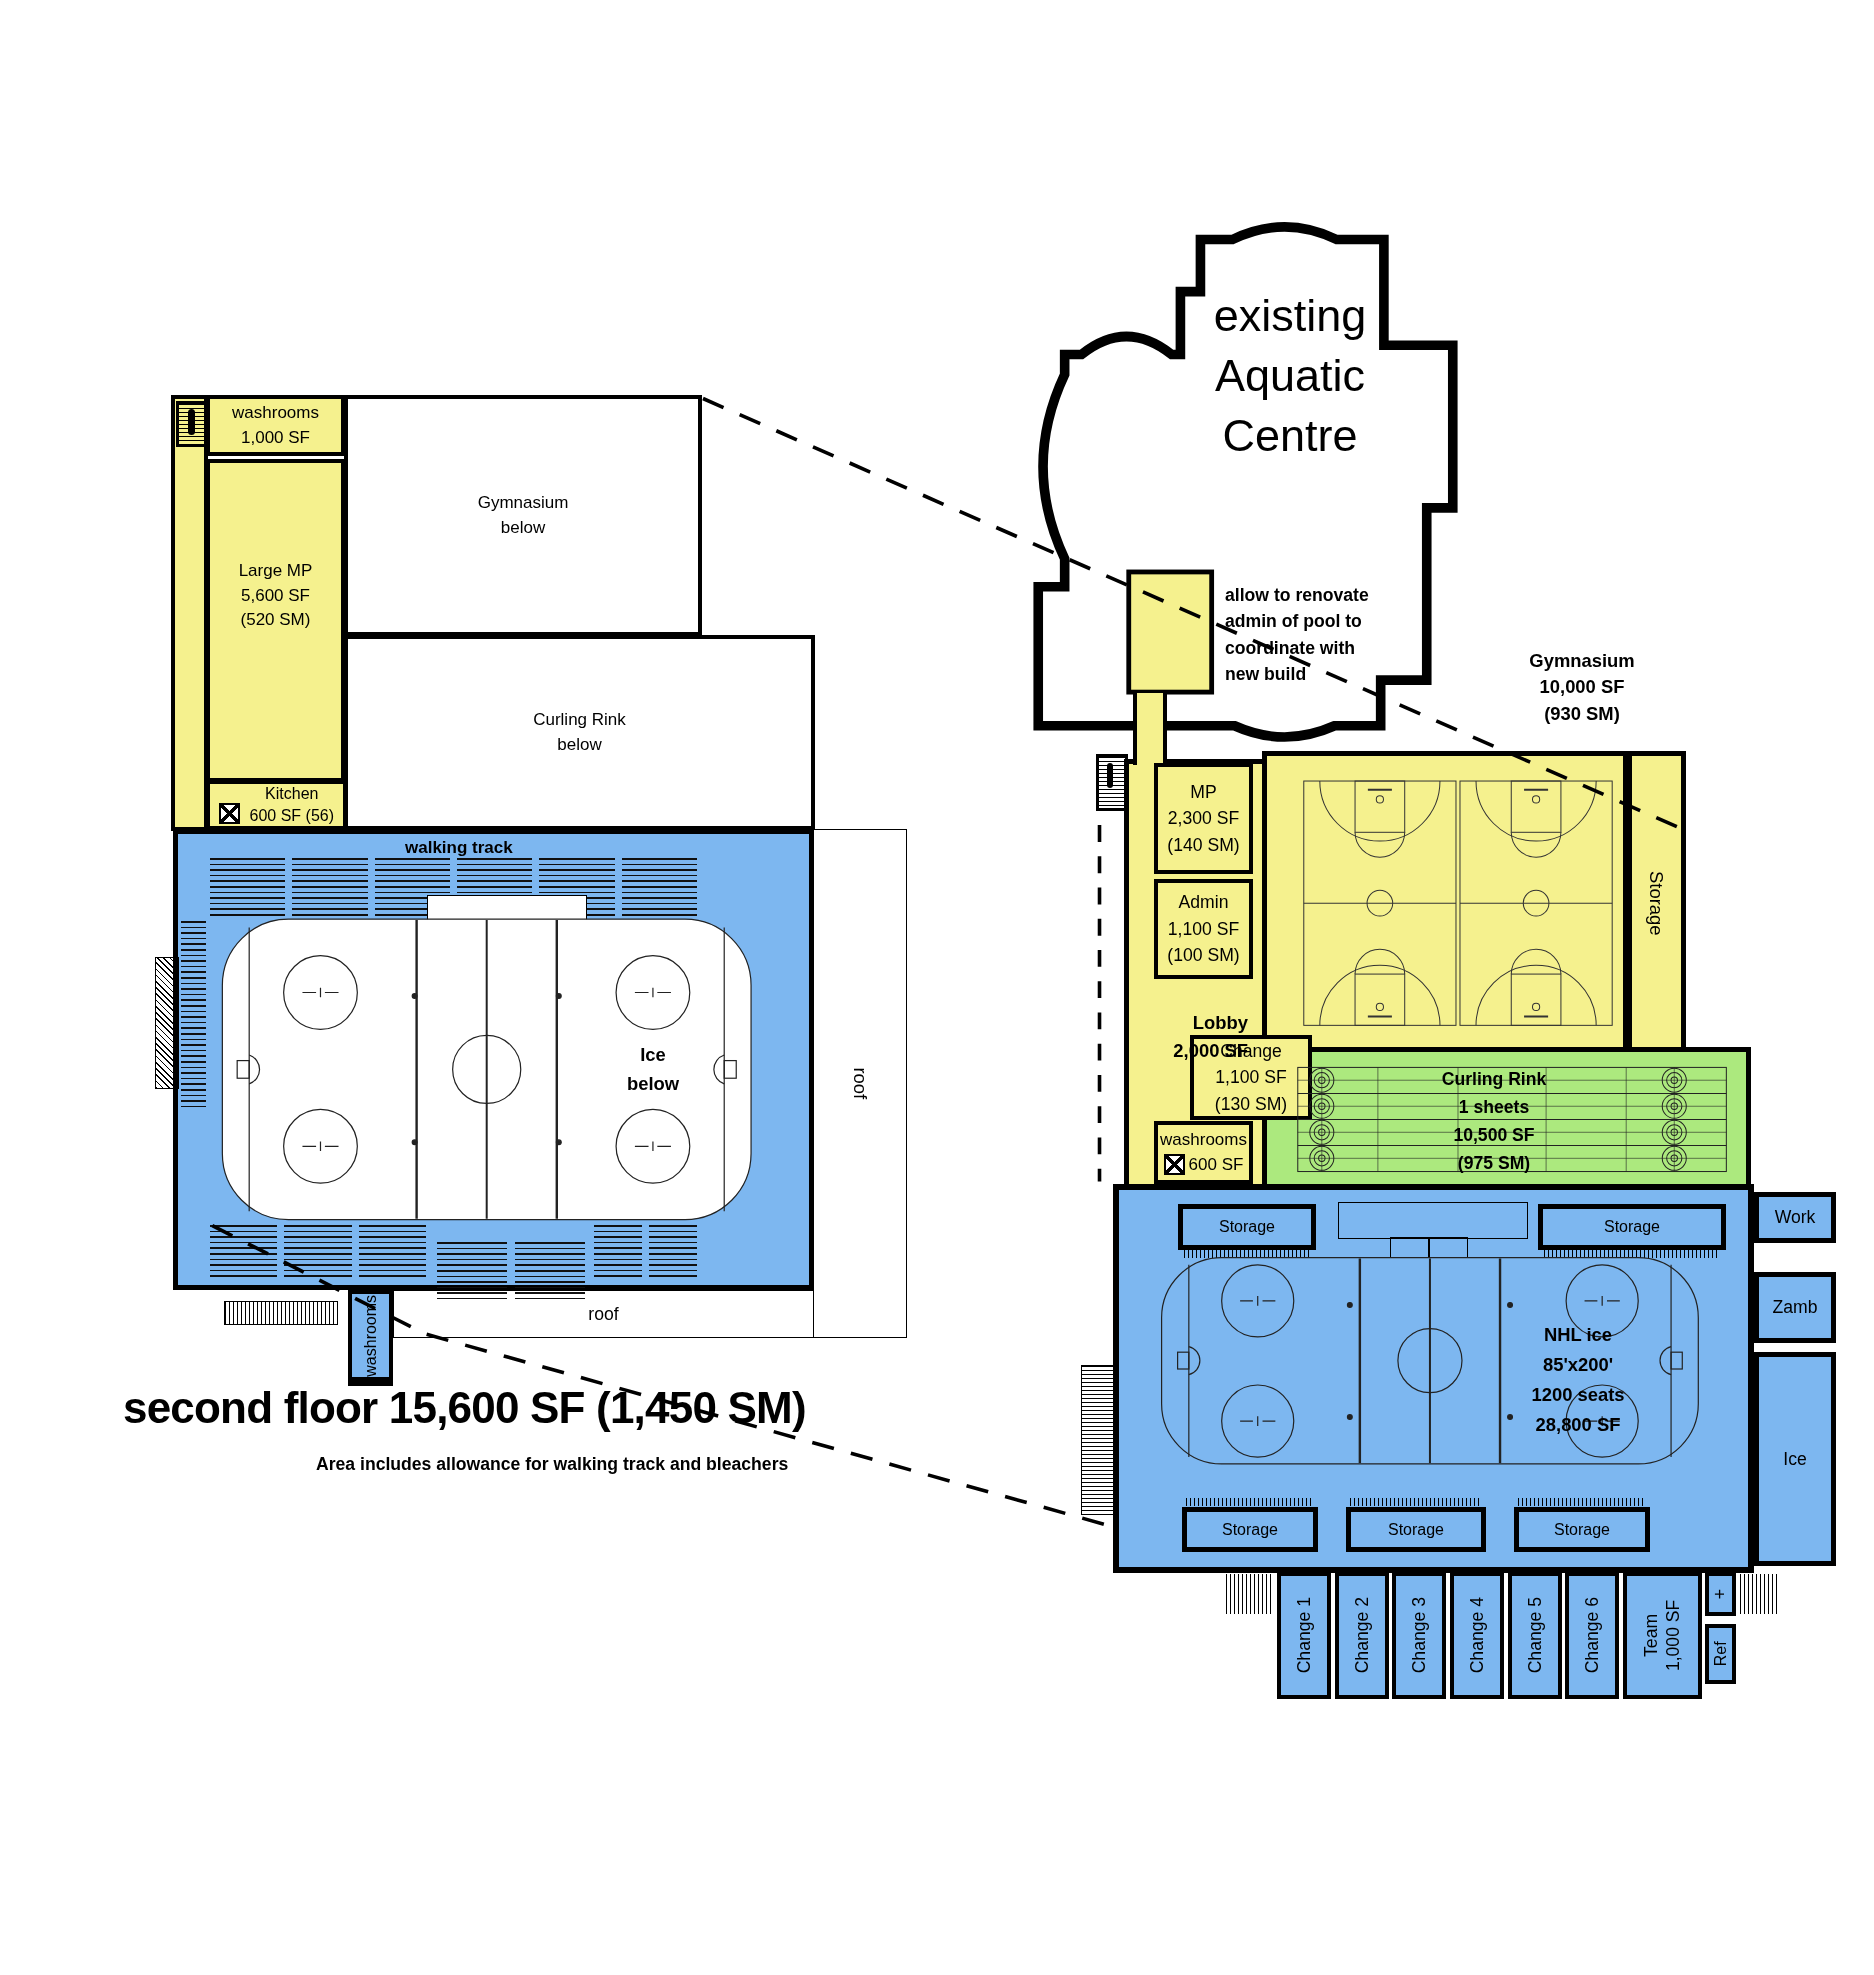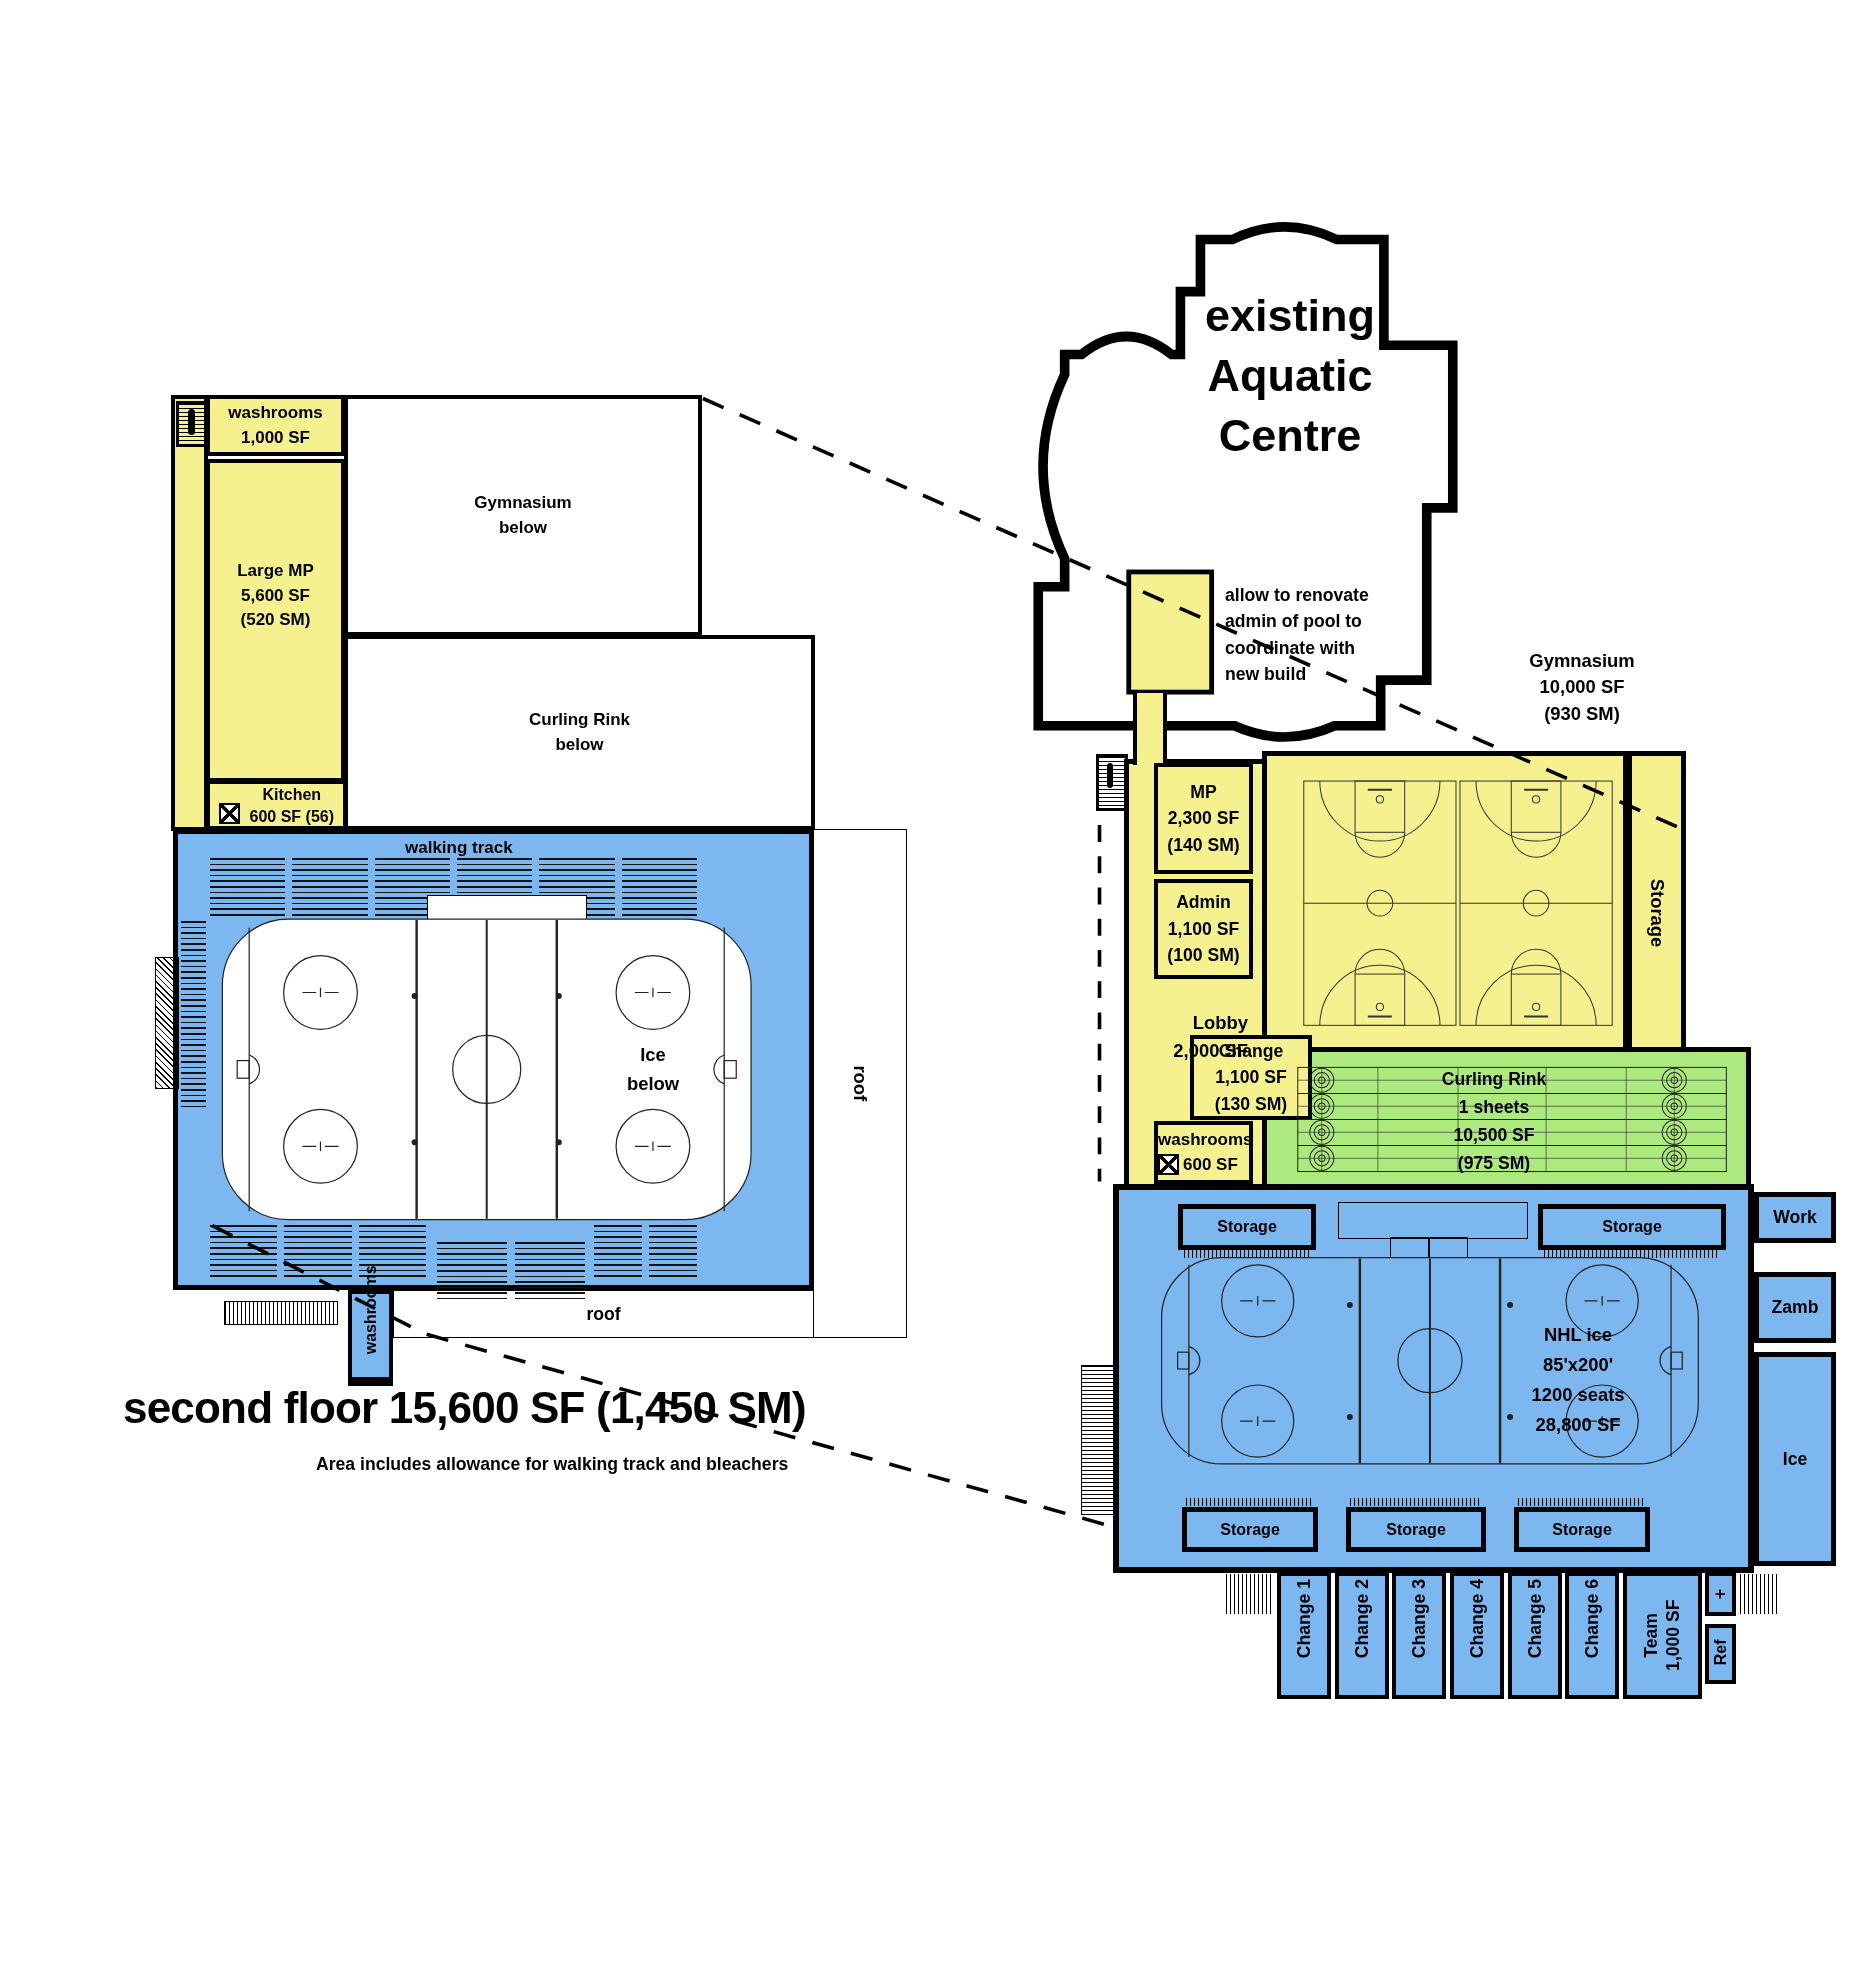"existing" div.abs { font-weight: 700 -> 400 }
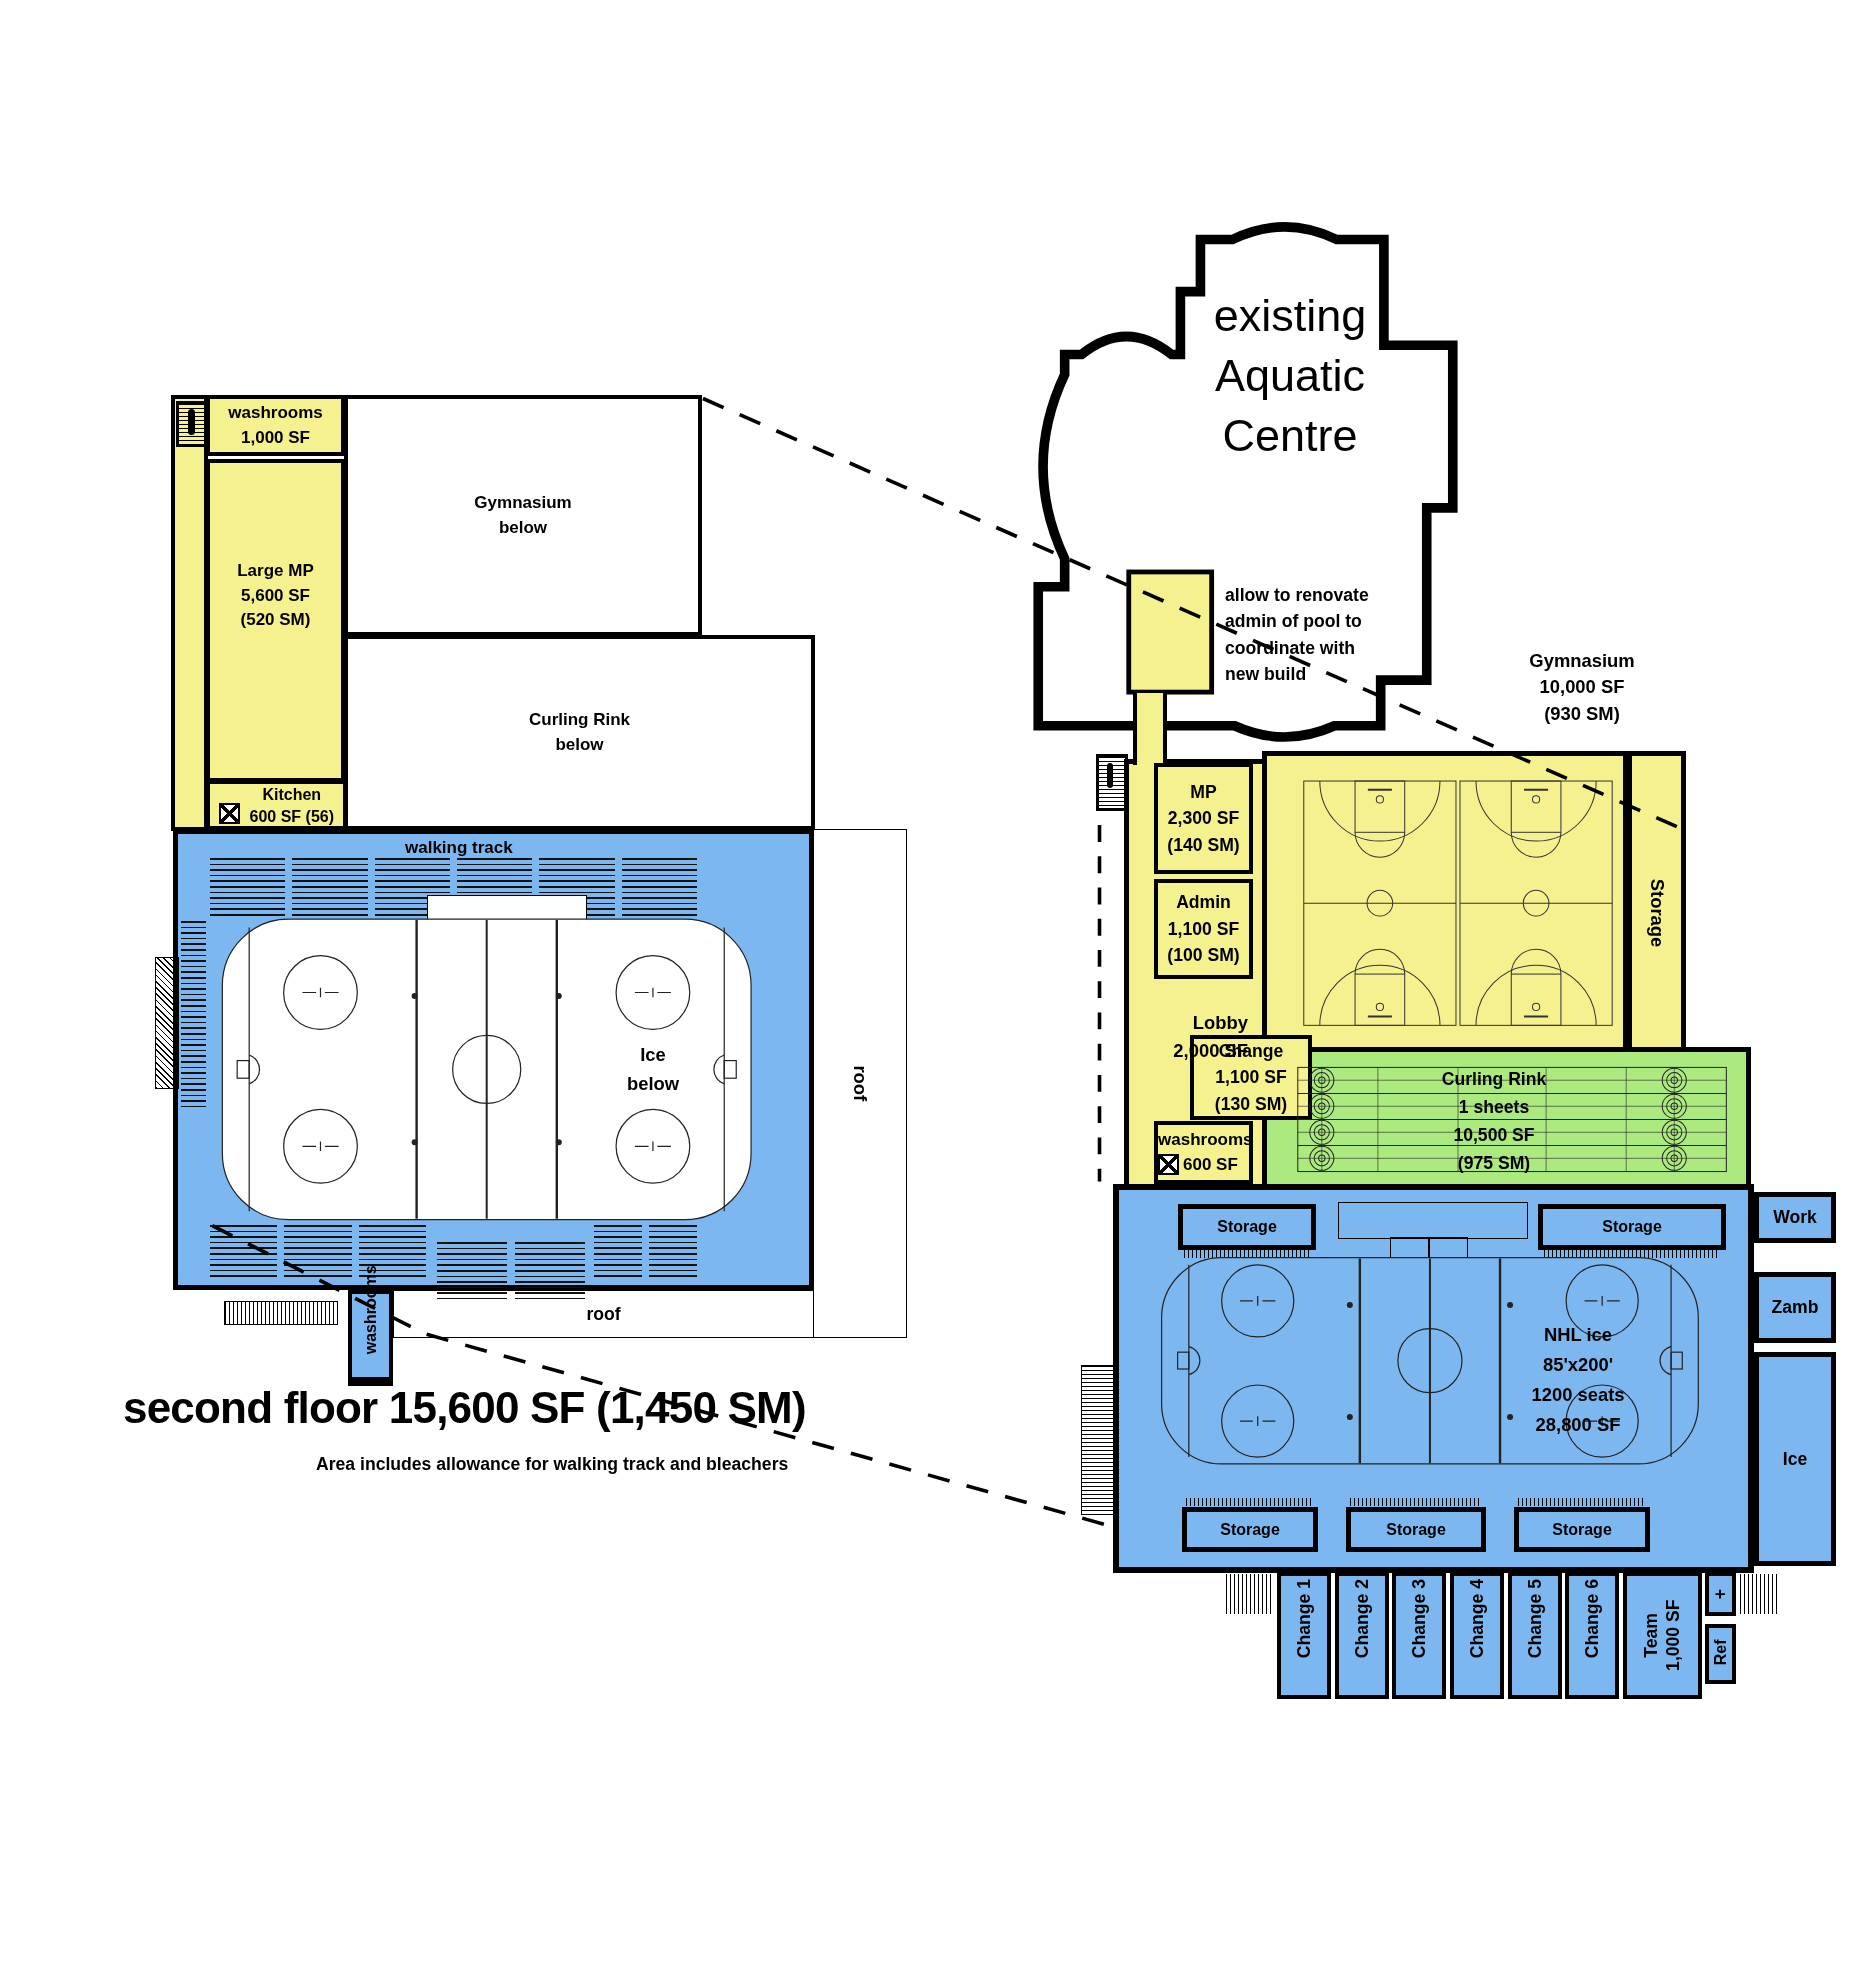"washrooms" .room { align-items: none -> center; font-weight: bold -> normal }
